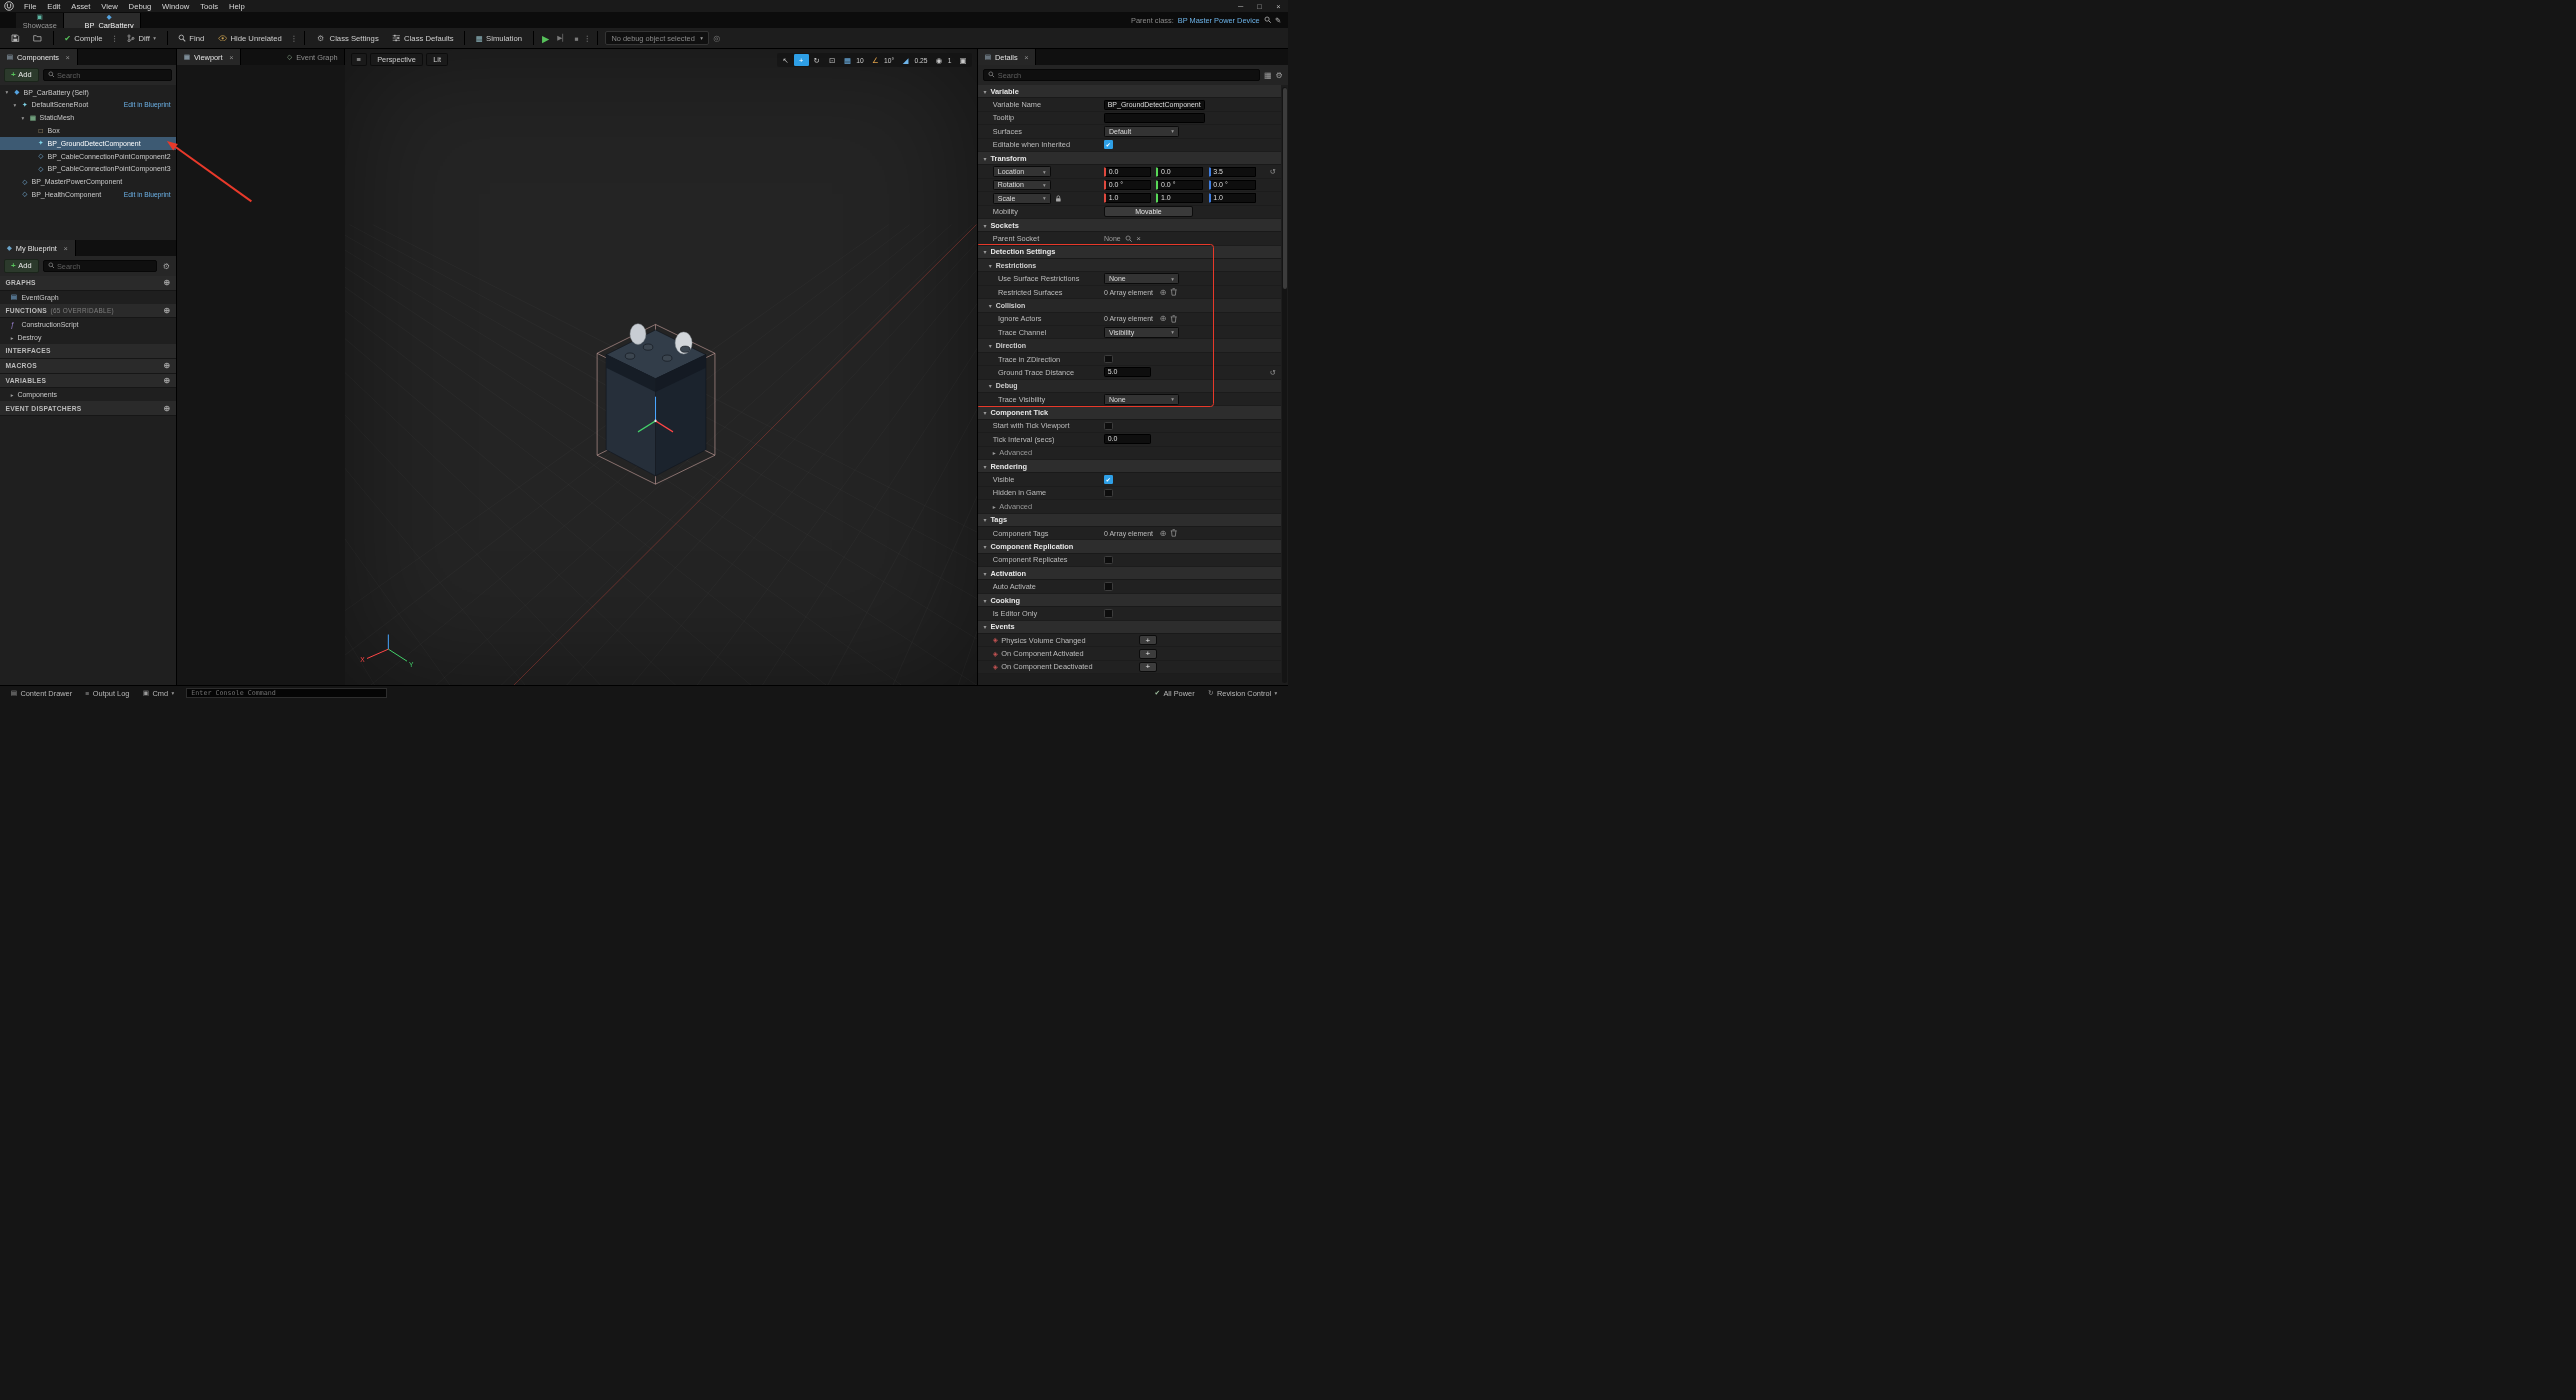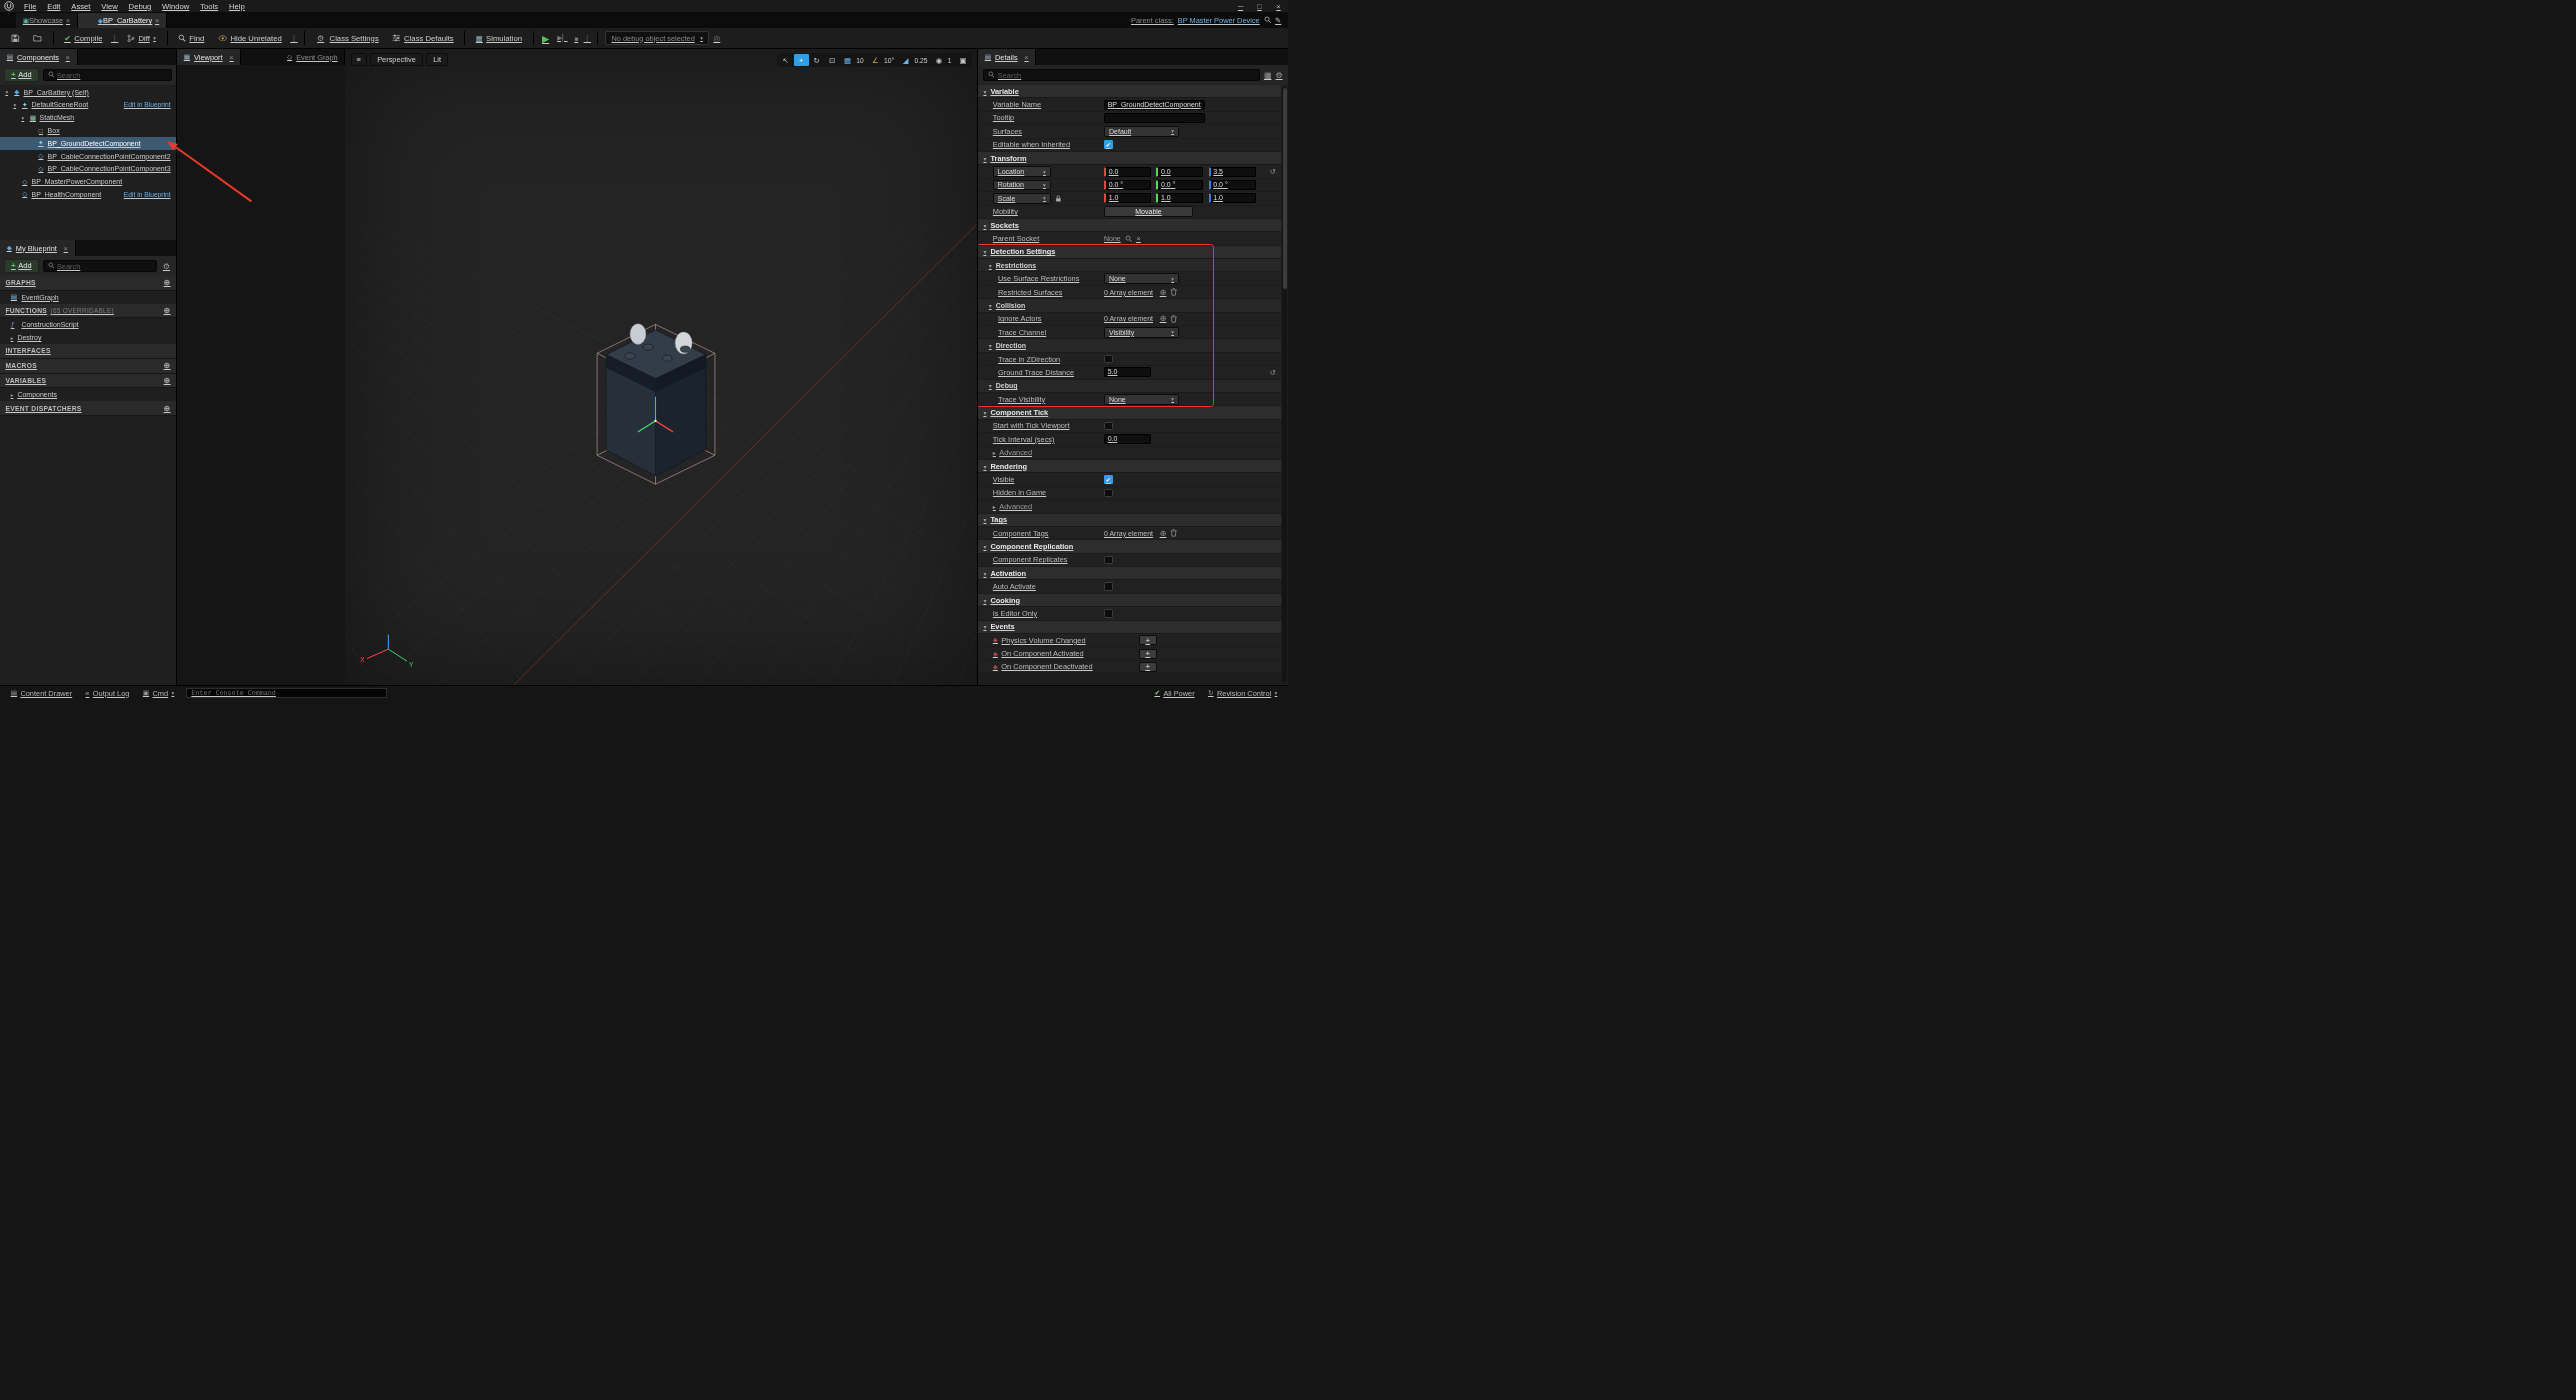"File" .app { text-decoration: underline -> none }
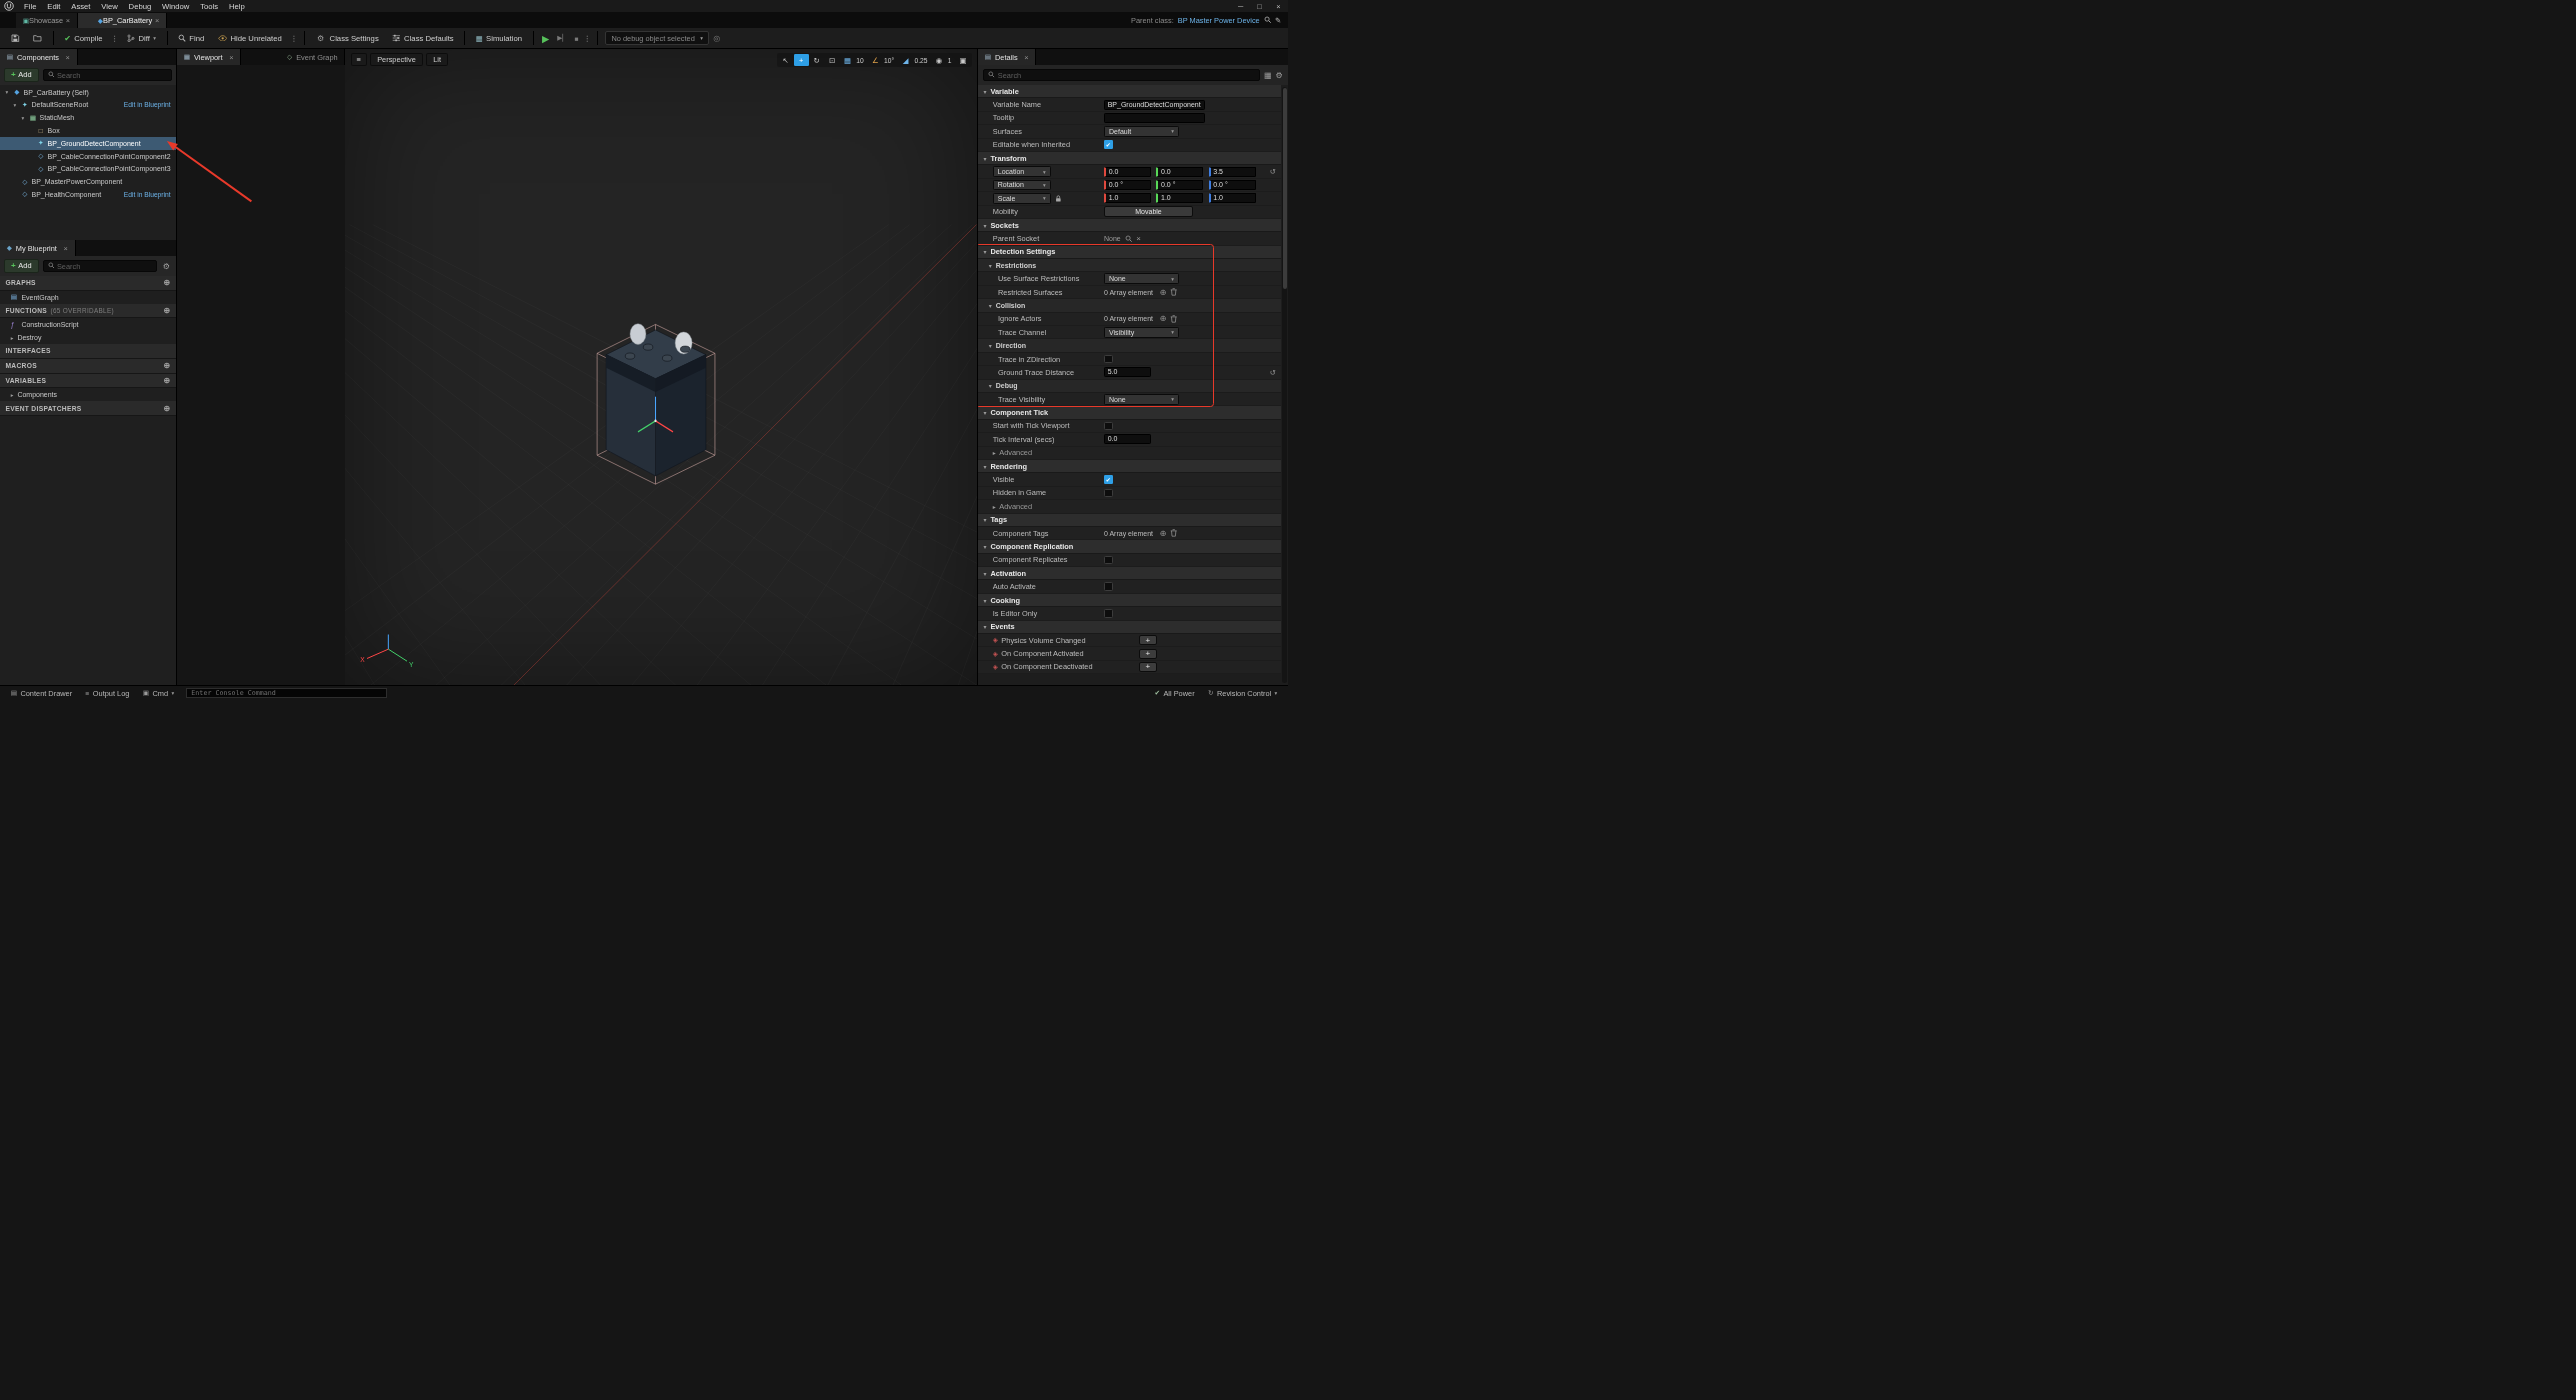"Showcase" .doc-tab { flex-direction: none -> column }
